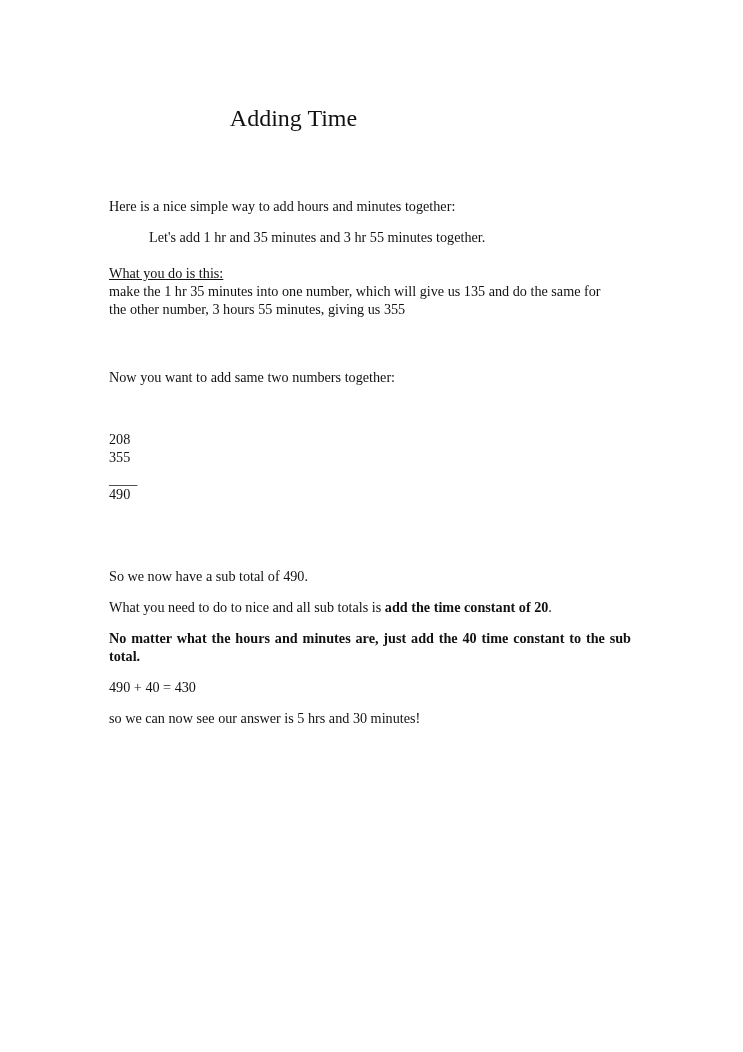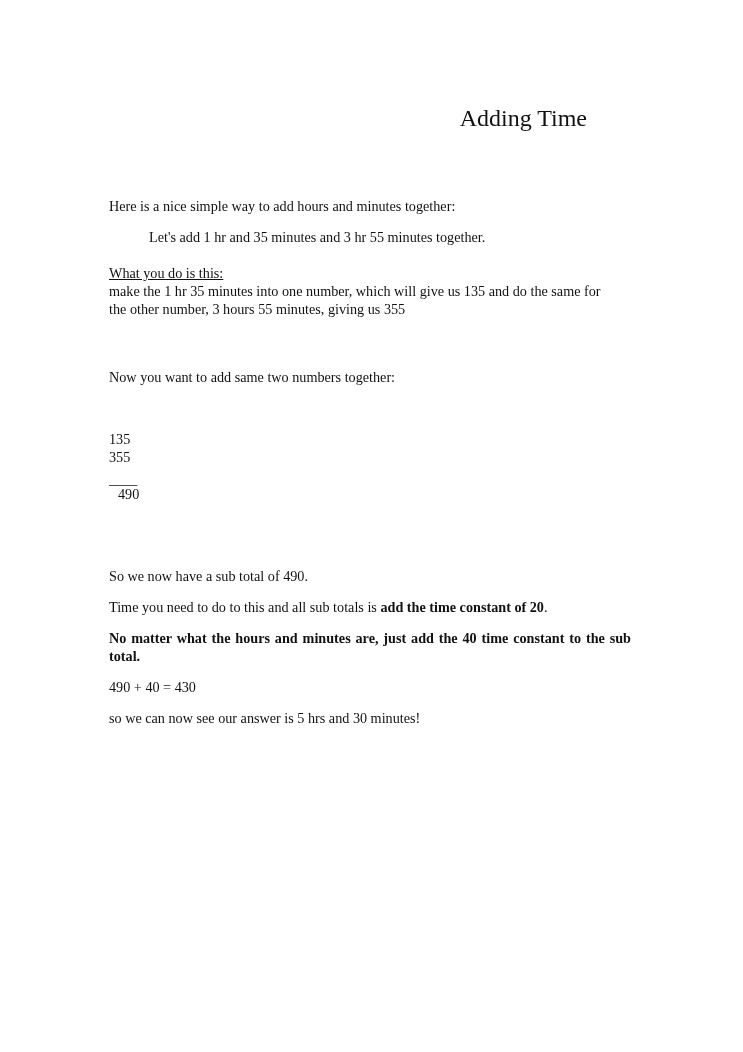"Adding Time" .title { text-align: right -> center }
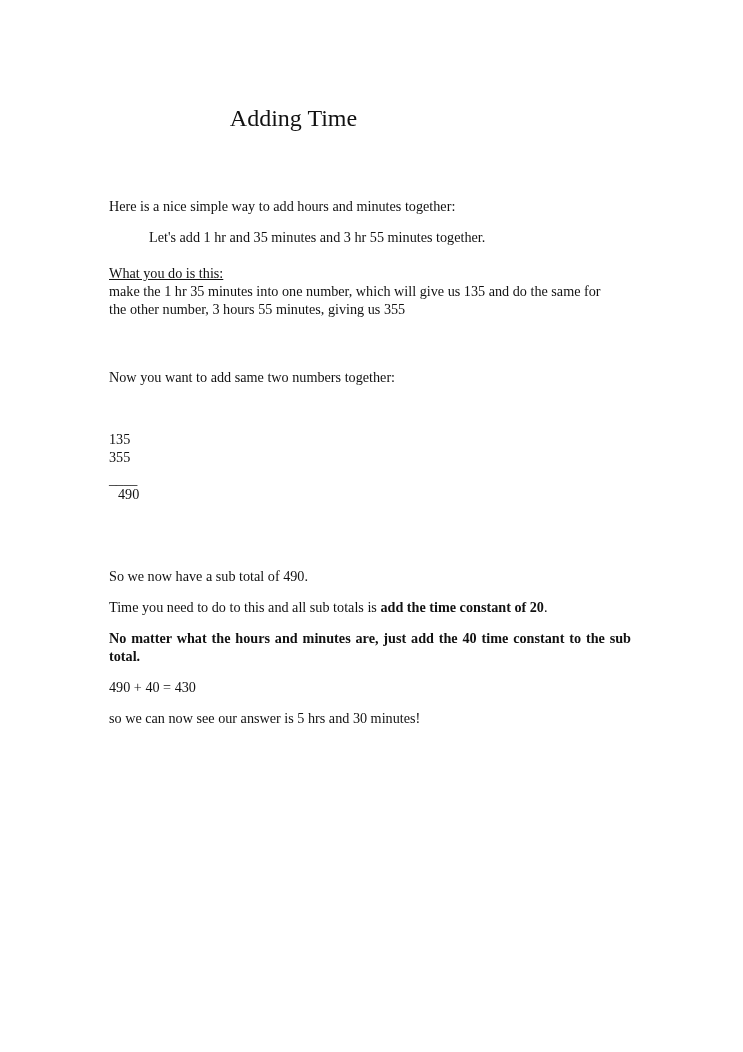"135" div.t { text: 135 -> 208 }
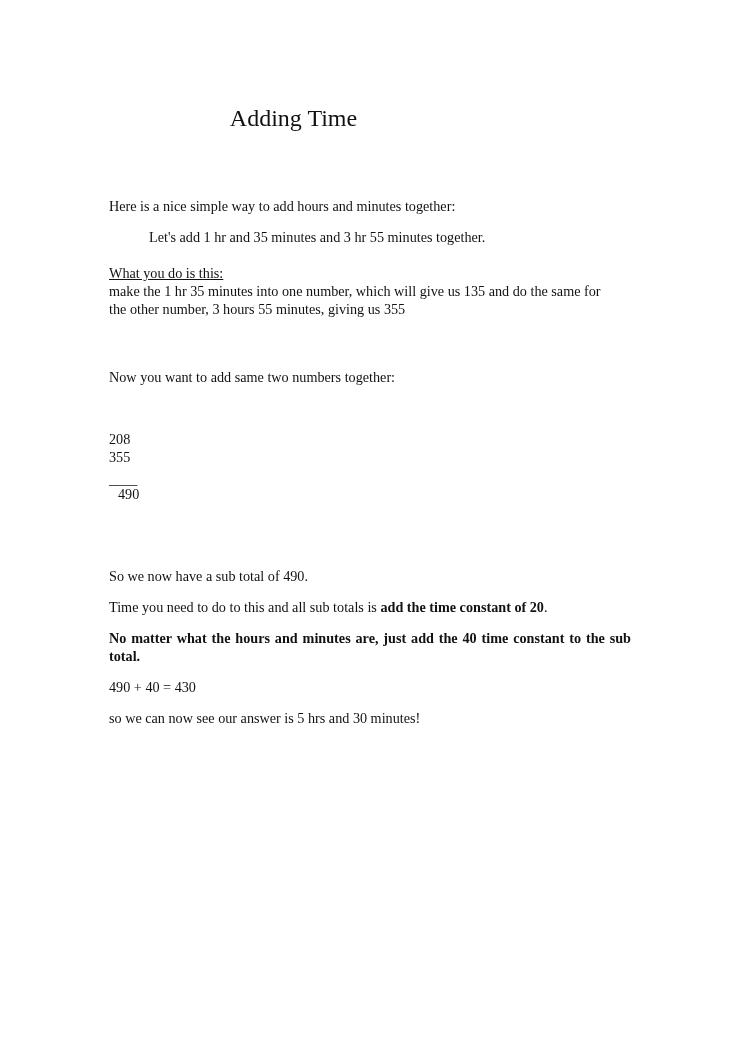"490" div.t { left: 118px -> 109px }
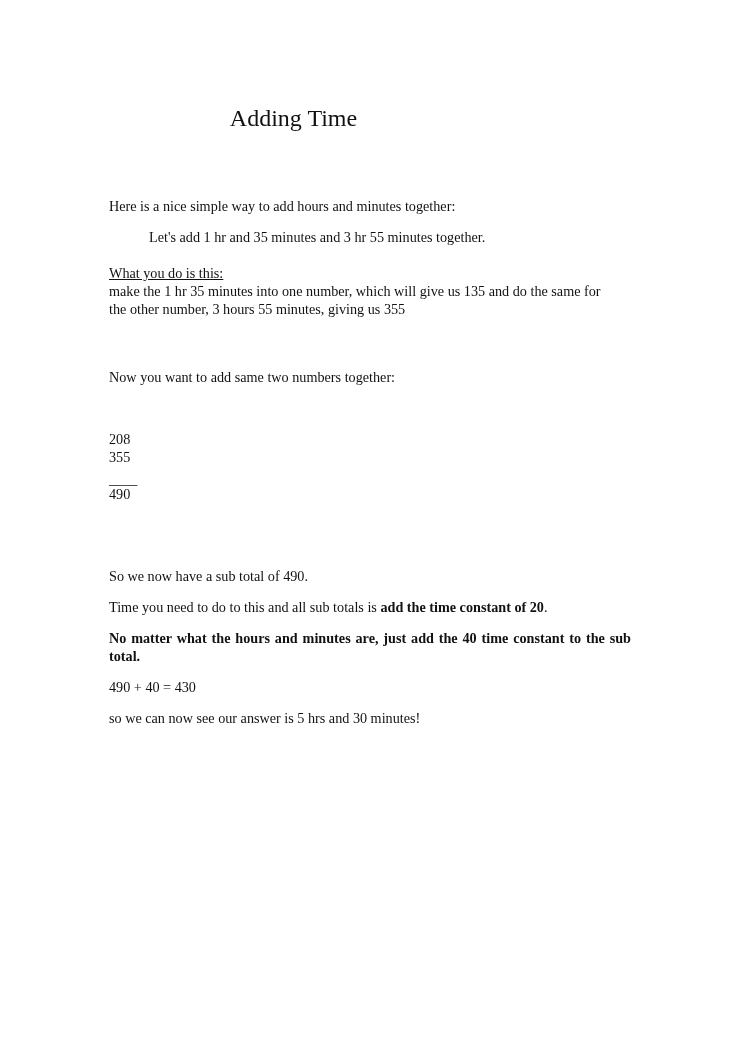"Time you need to do" span { text: Time you need to do to this -> What you need to do to nice }
